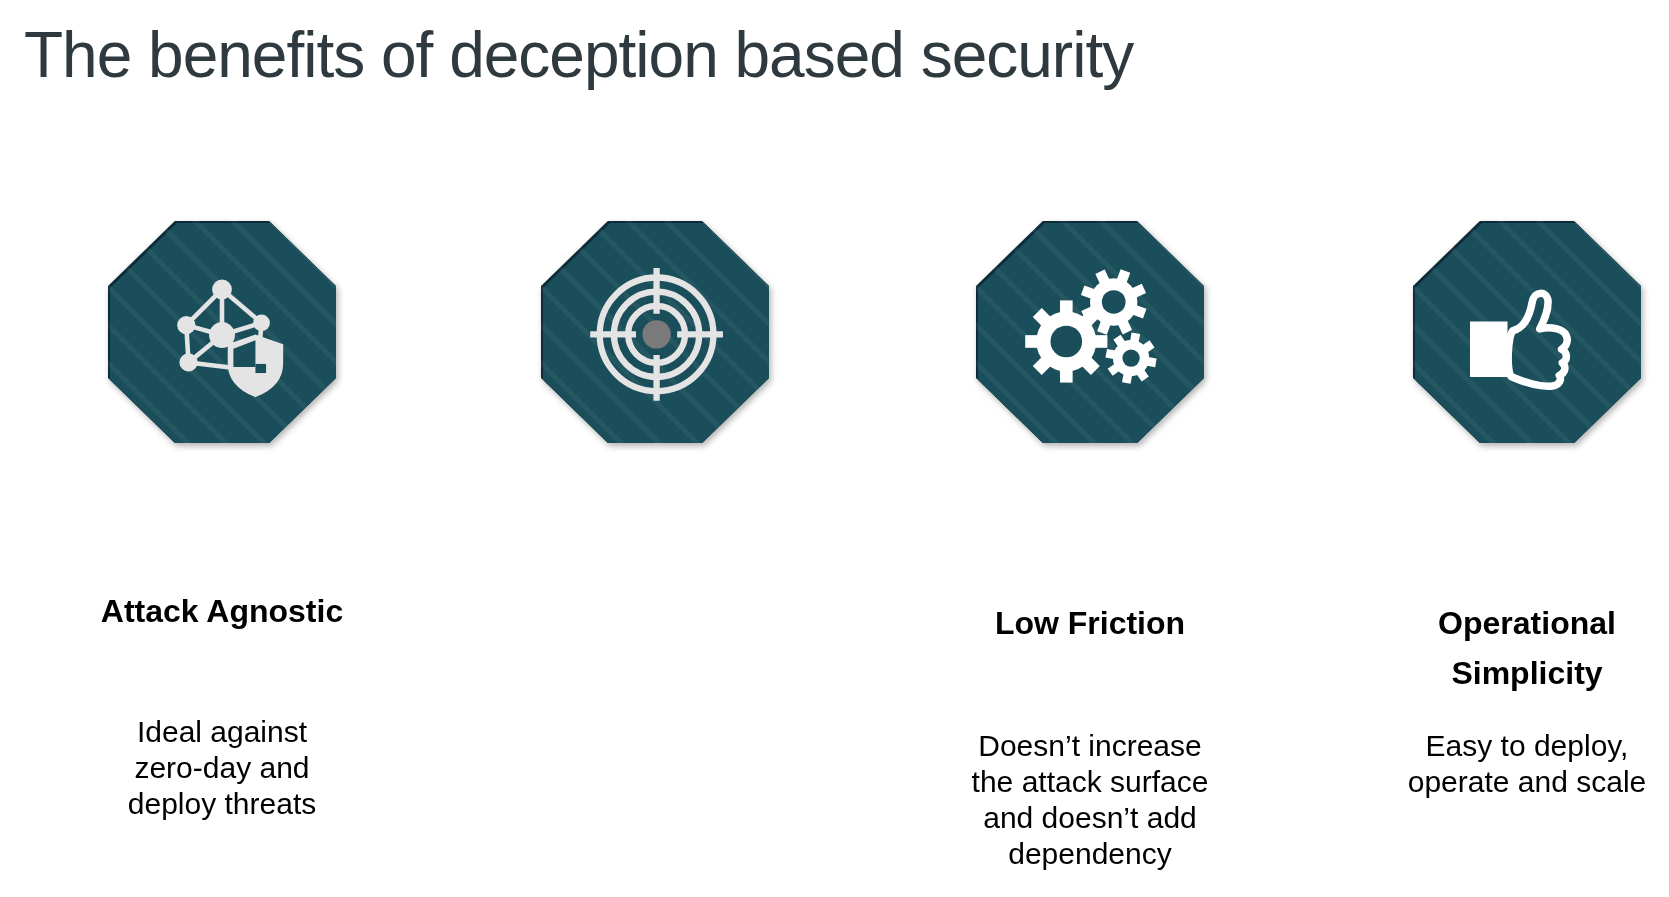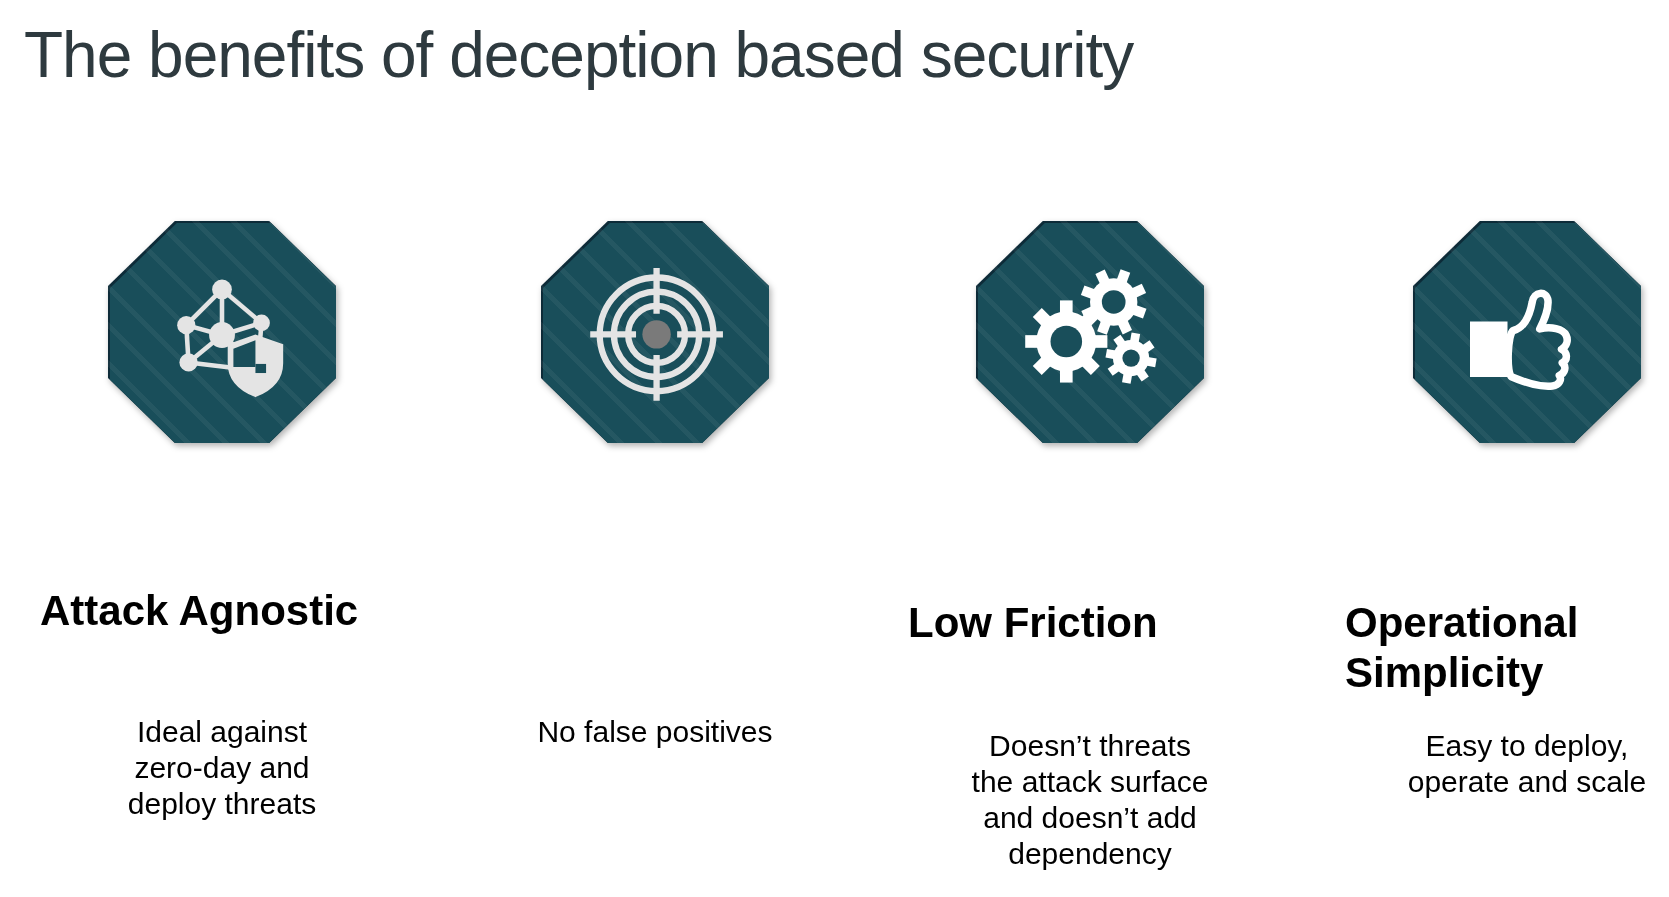"Attack Agnostic" .benefit-title { font-size: 42px -> 32px; left: 8px -> 0; text-align: none -> center }
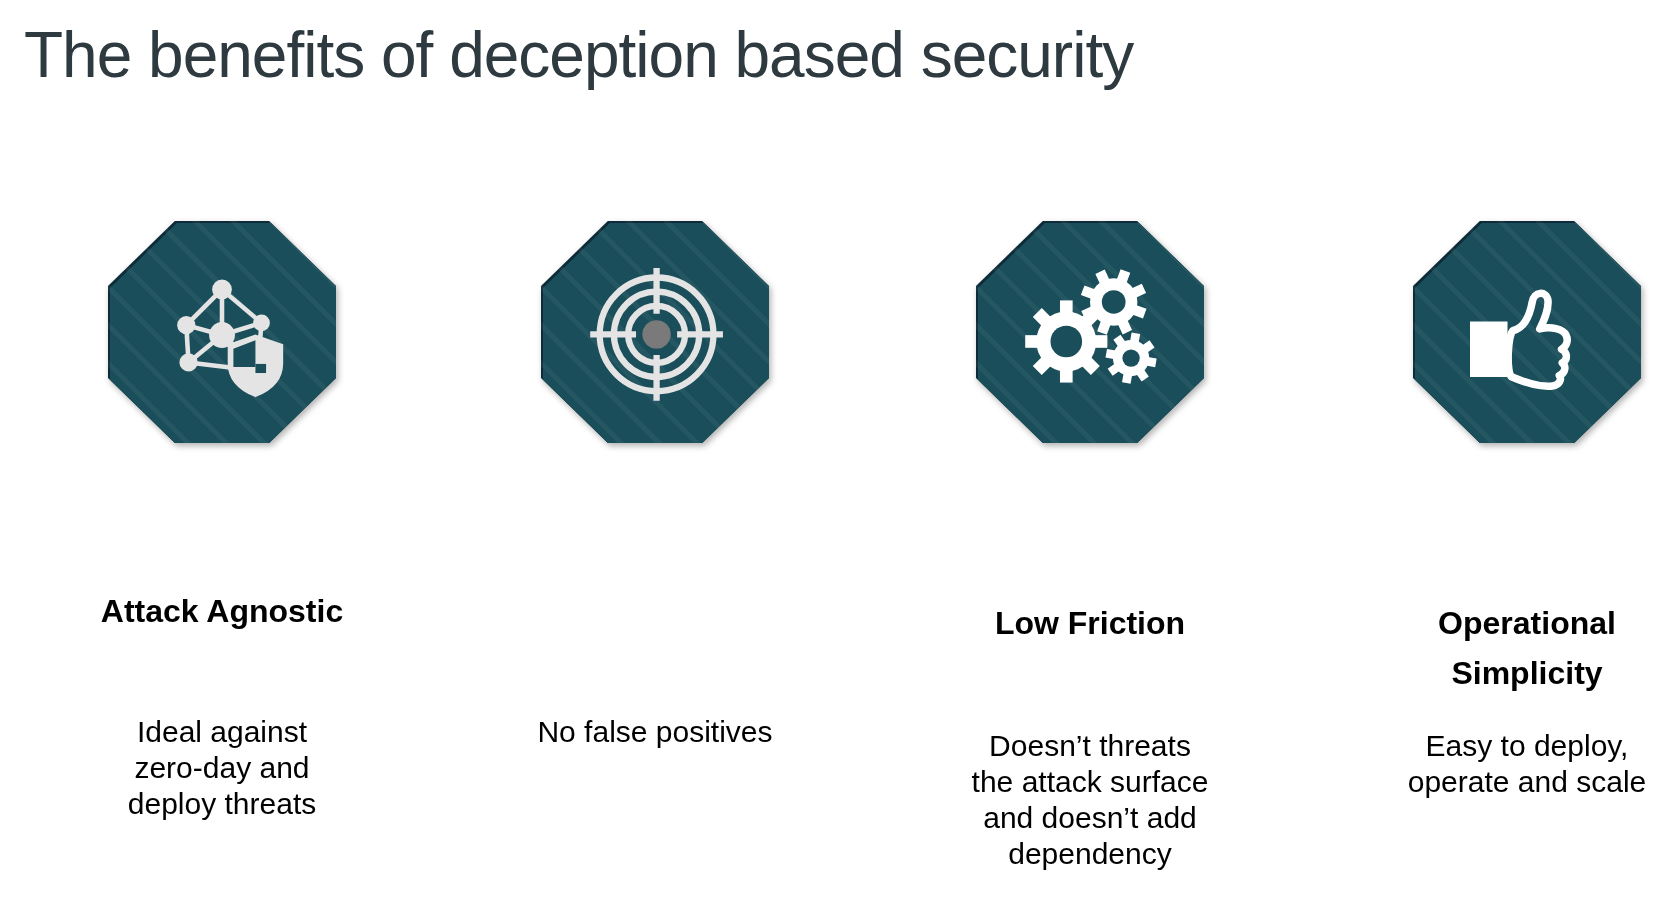"No false positives" p.benefit-desc { html: <p>No false positives</p> -> none }
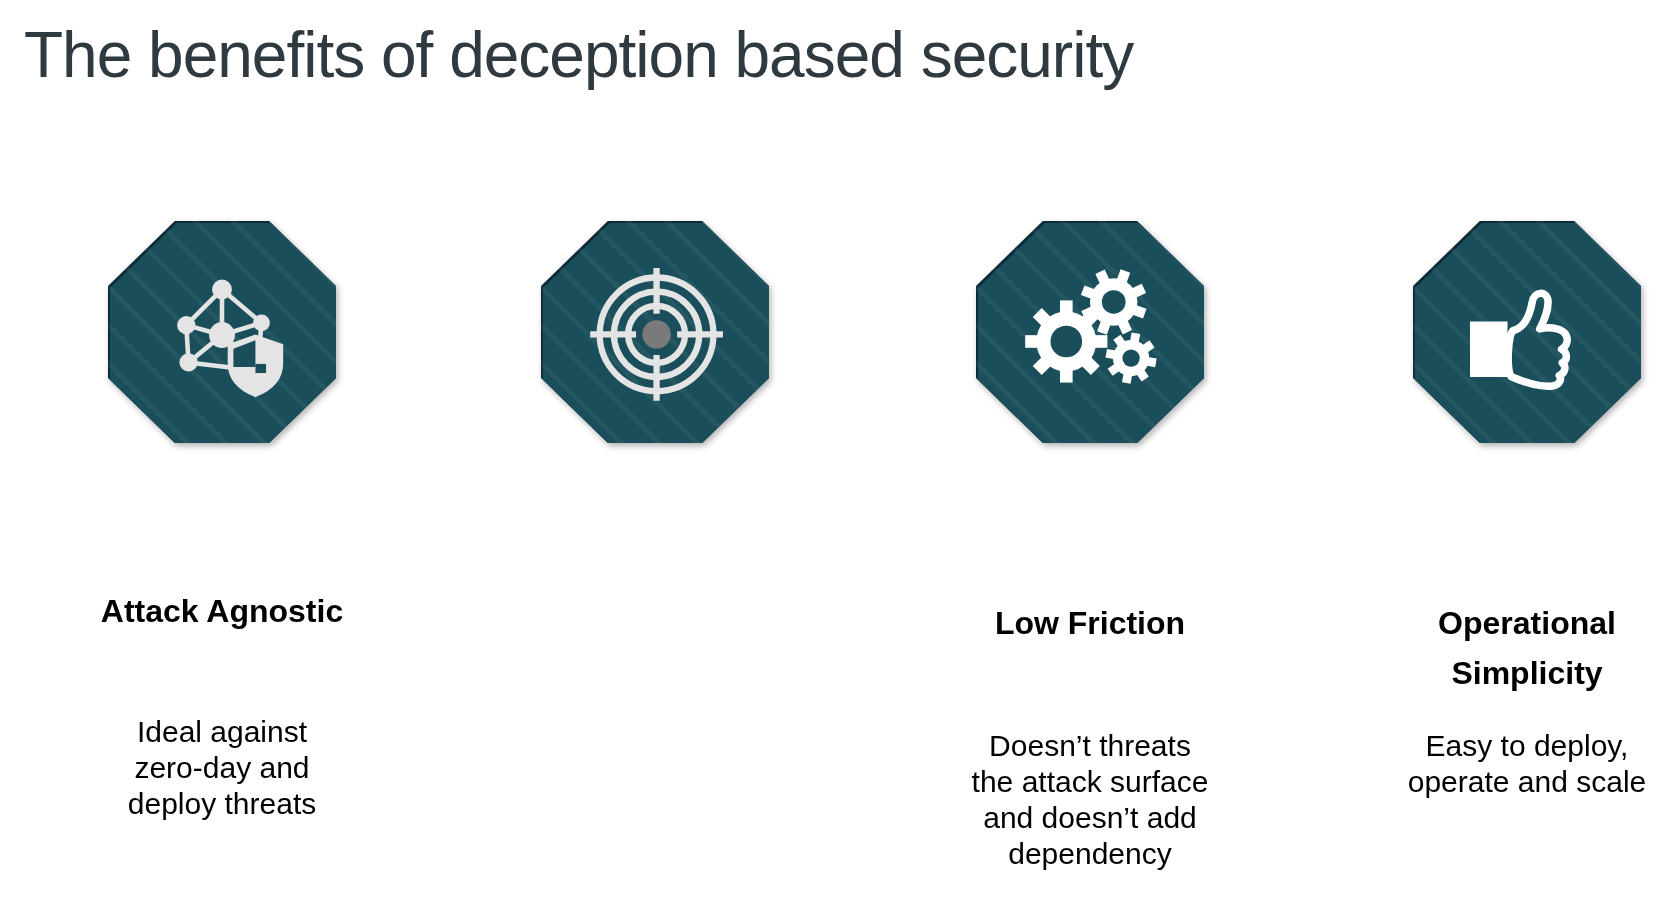"Doesn’t threats" p.benefit-desc { text: threats -> increase }
